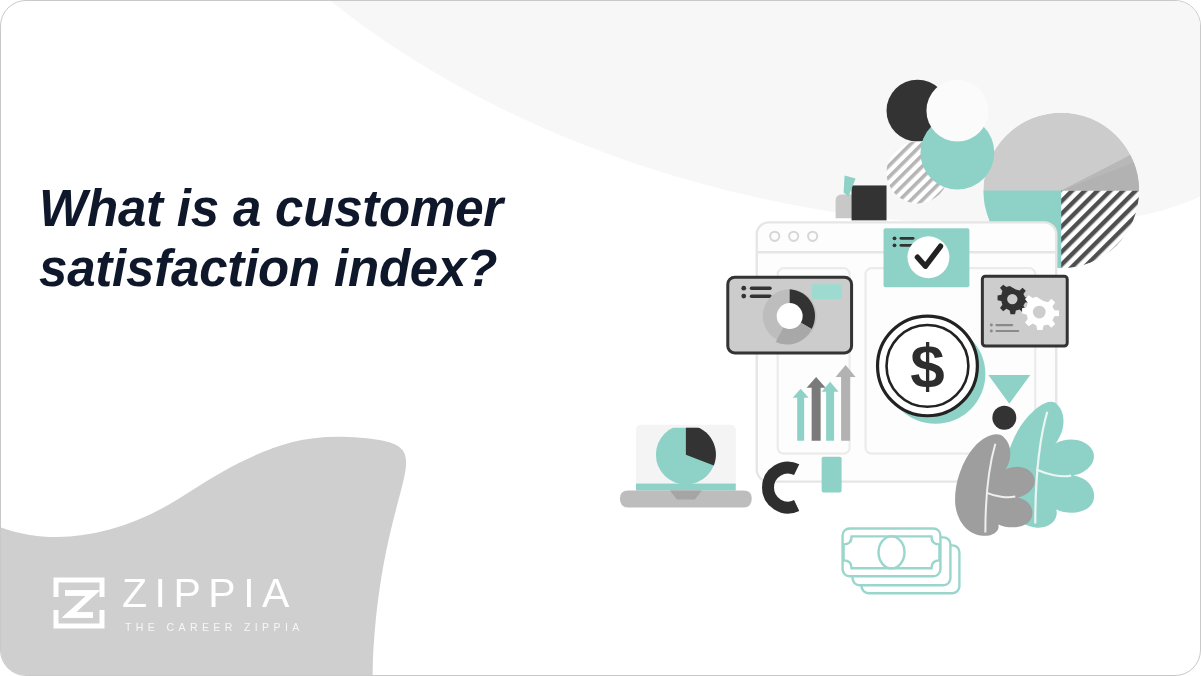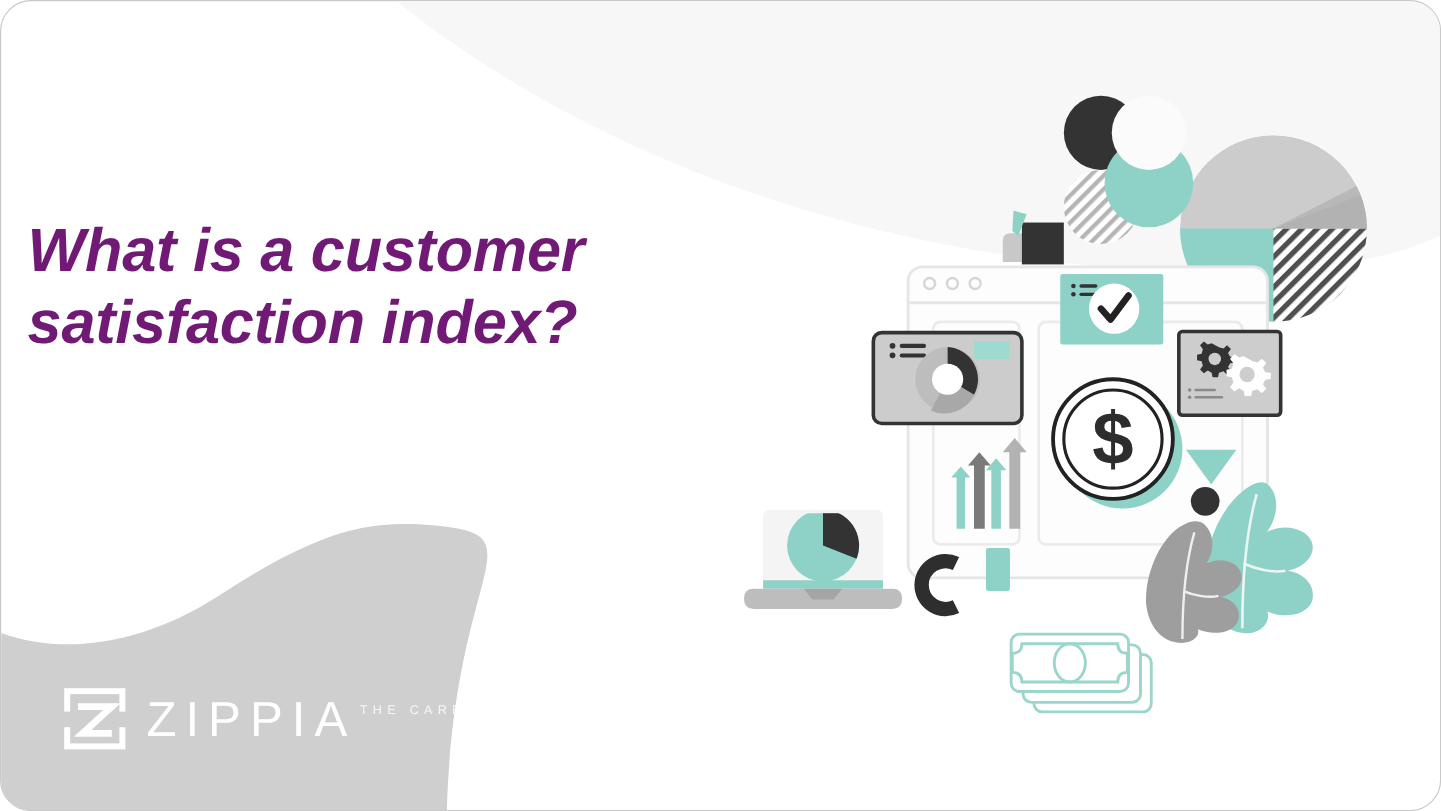"What is a customer" #headline { color: #701a75 -> #0f172a; left: 22px -> 38px }
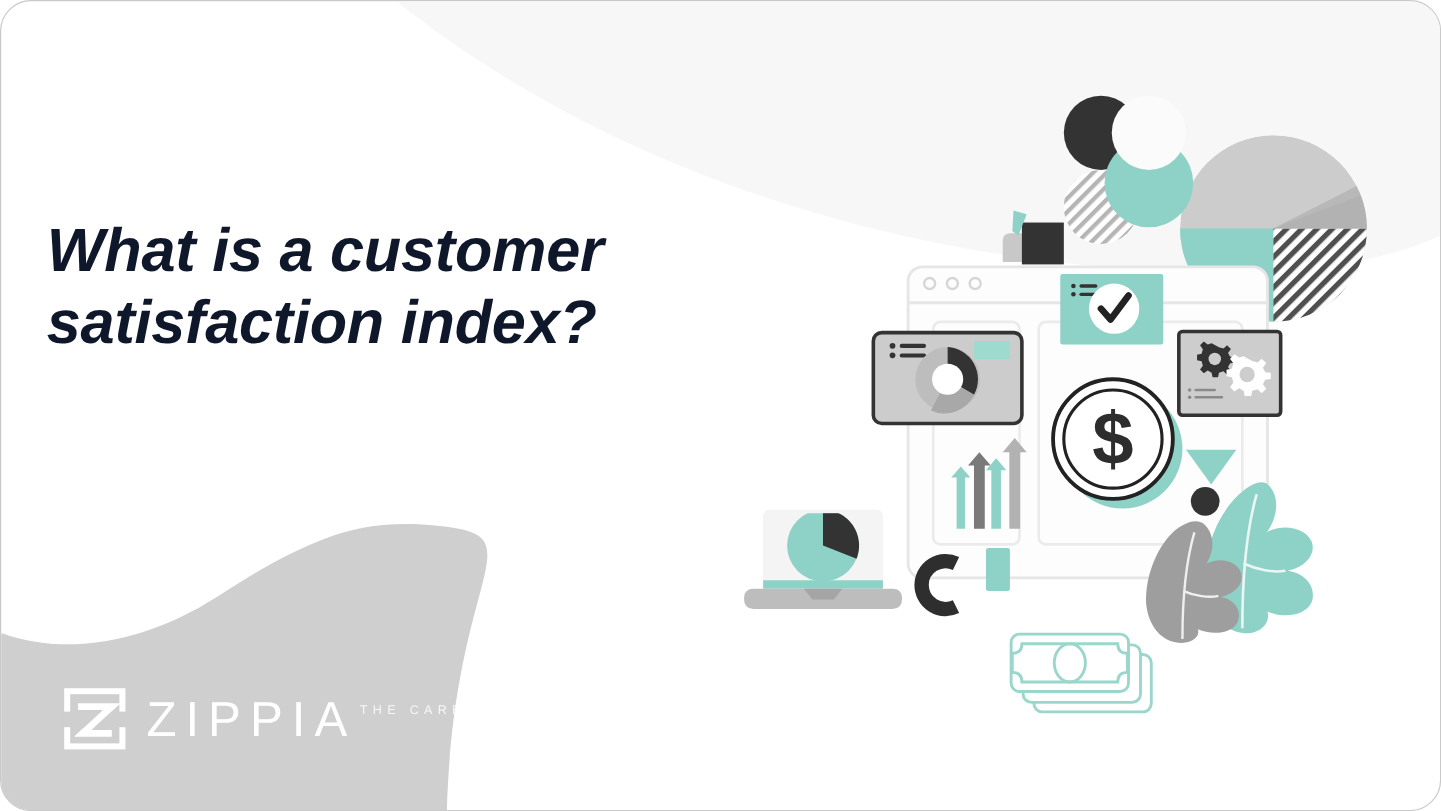"ZIPPIA" #logo-type { flex-direction: row -> column }
